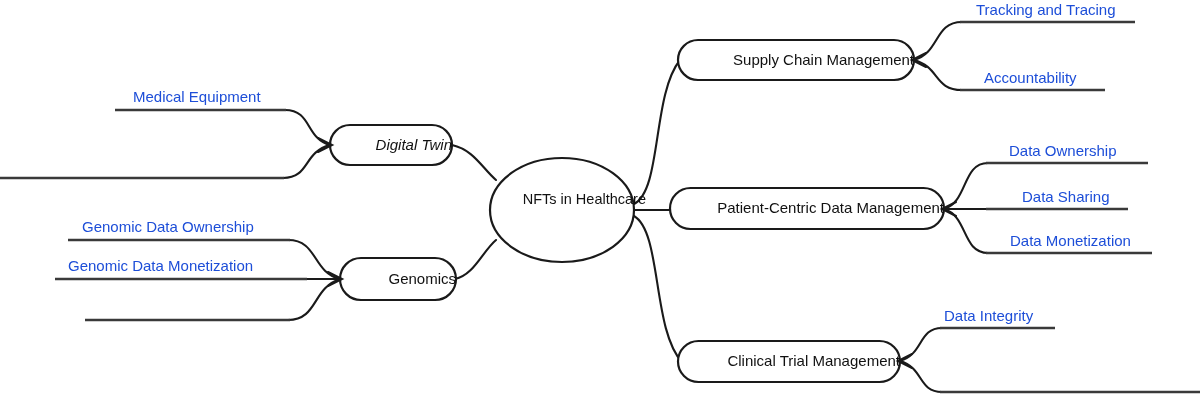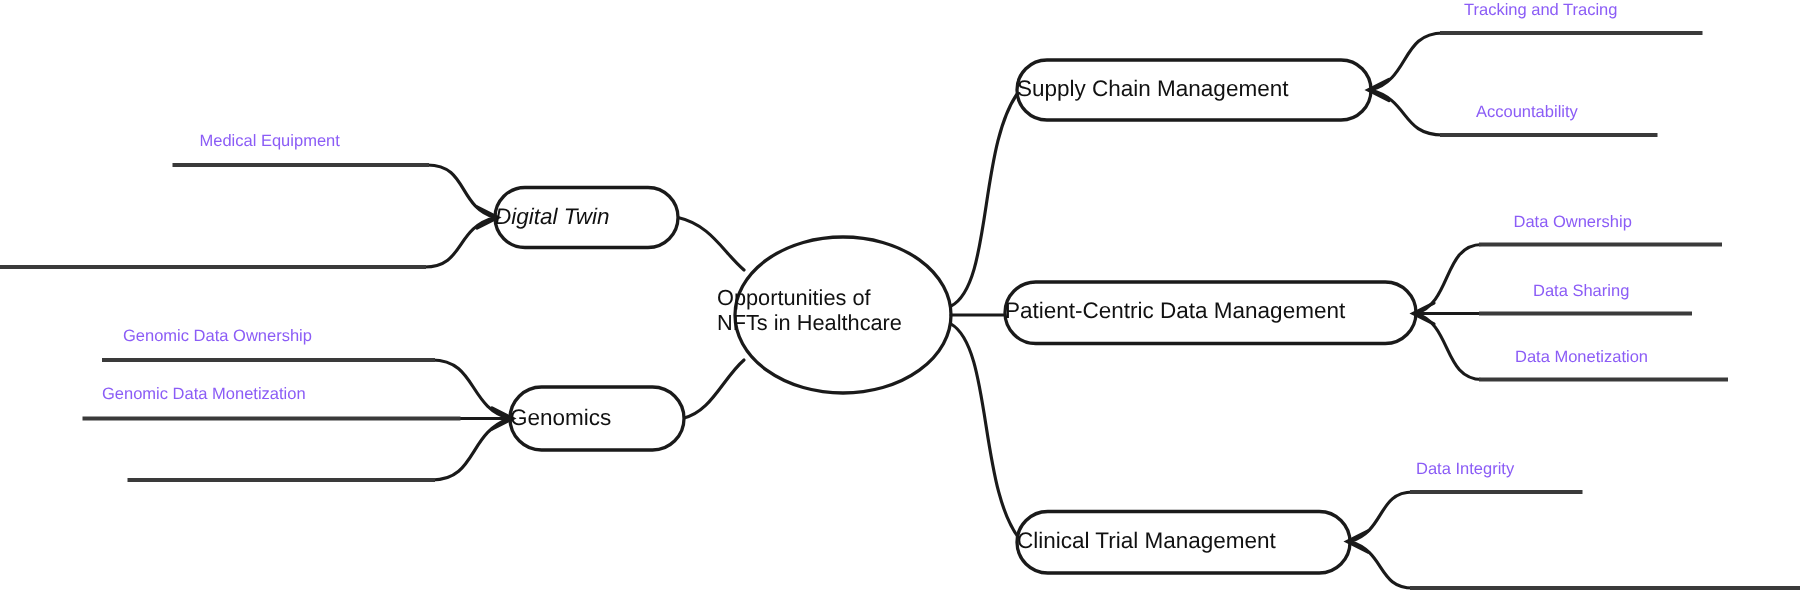"Tracking and Tracing" .leaflabel { color: #8b5cf6 -> #1d4ed8; font-size: 11px -> 15px }
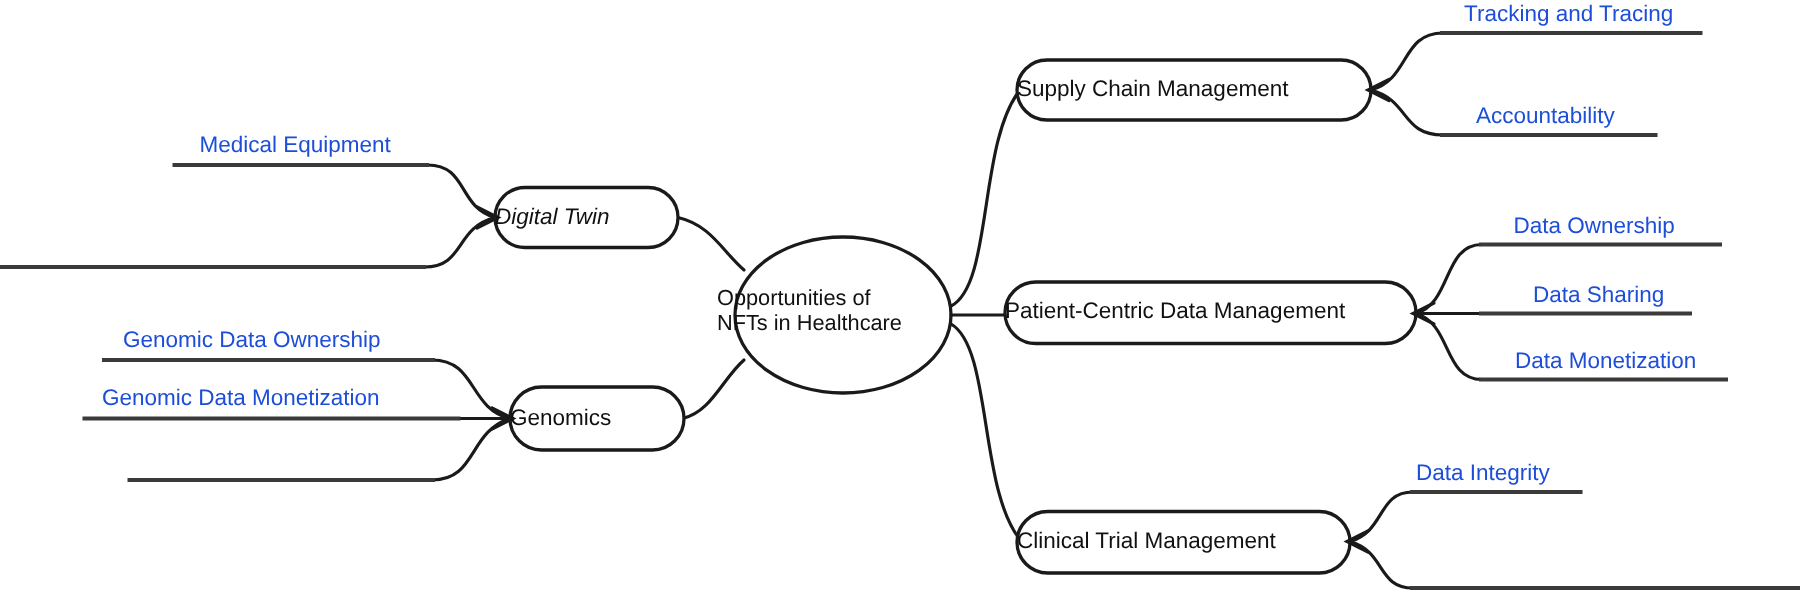"Supply Chain Management" .nodetext { text-align: left -> right }
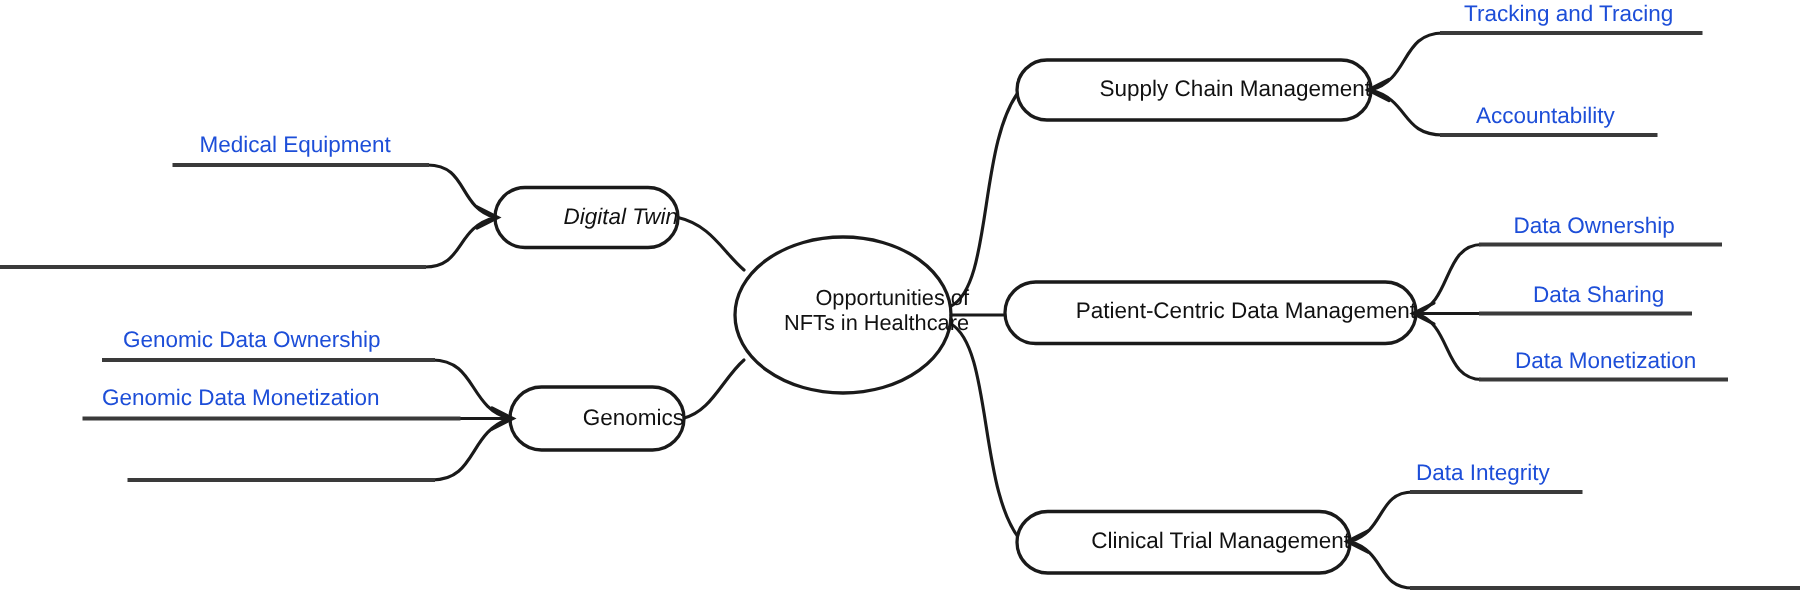"Opportunities of" div { html: <div>Opportunities of</div> -> none }
